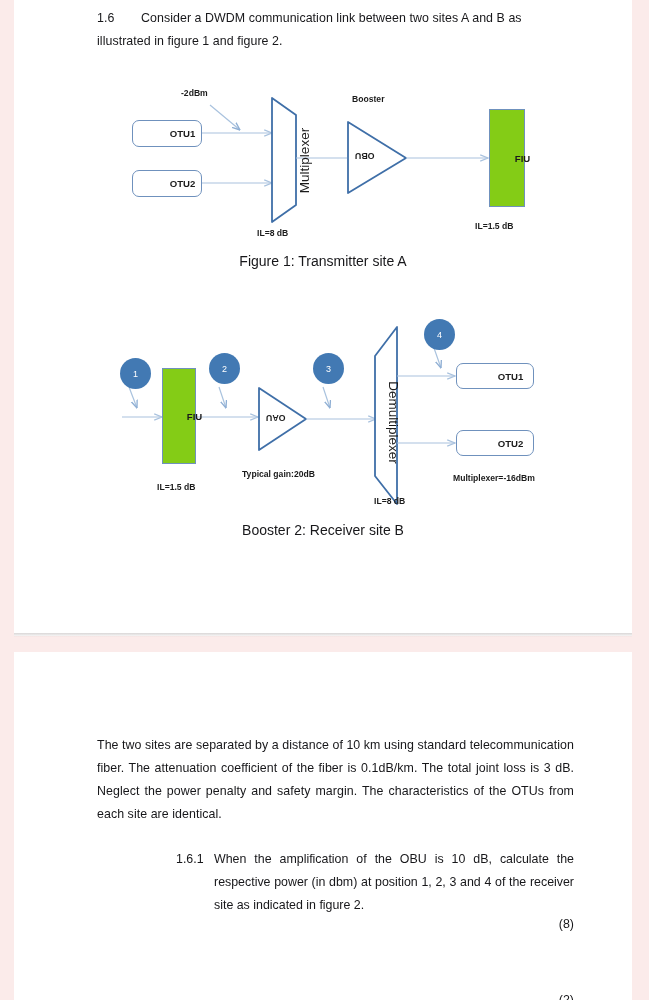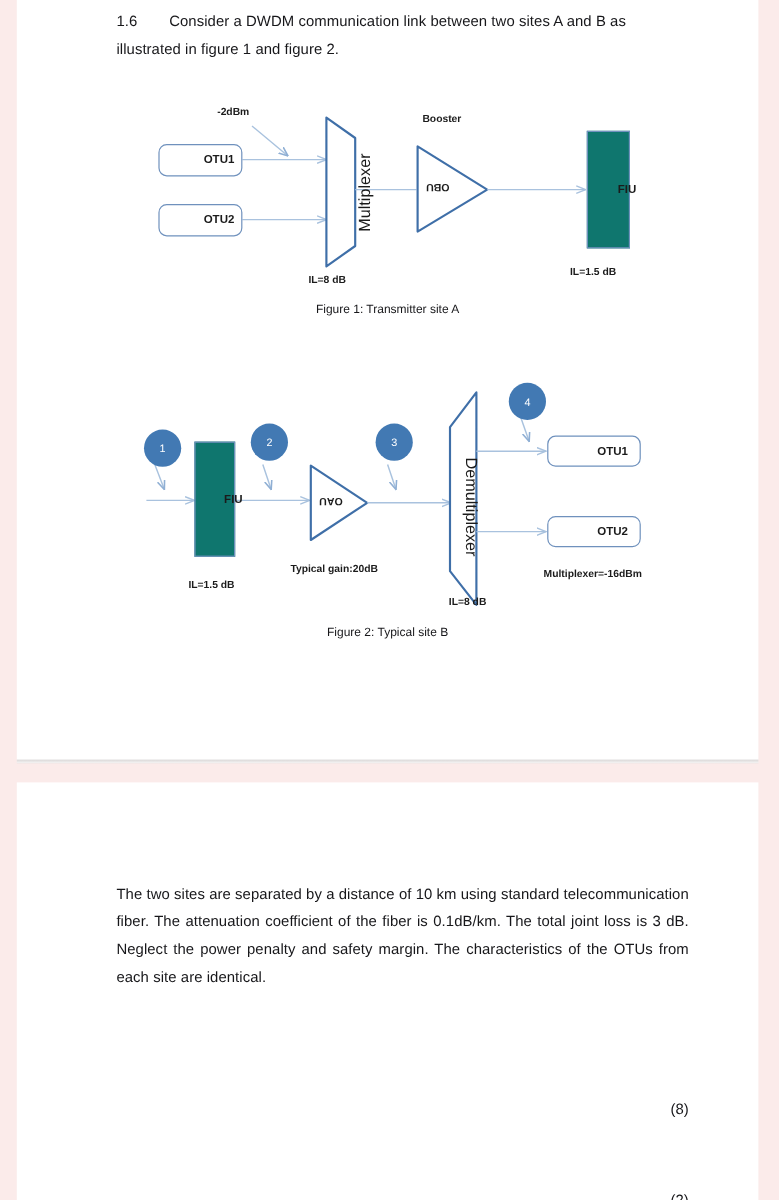"FIU" .fiu-box { background: #0f766e -> #84cc16 }
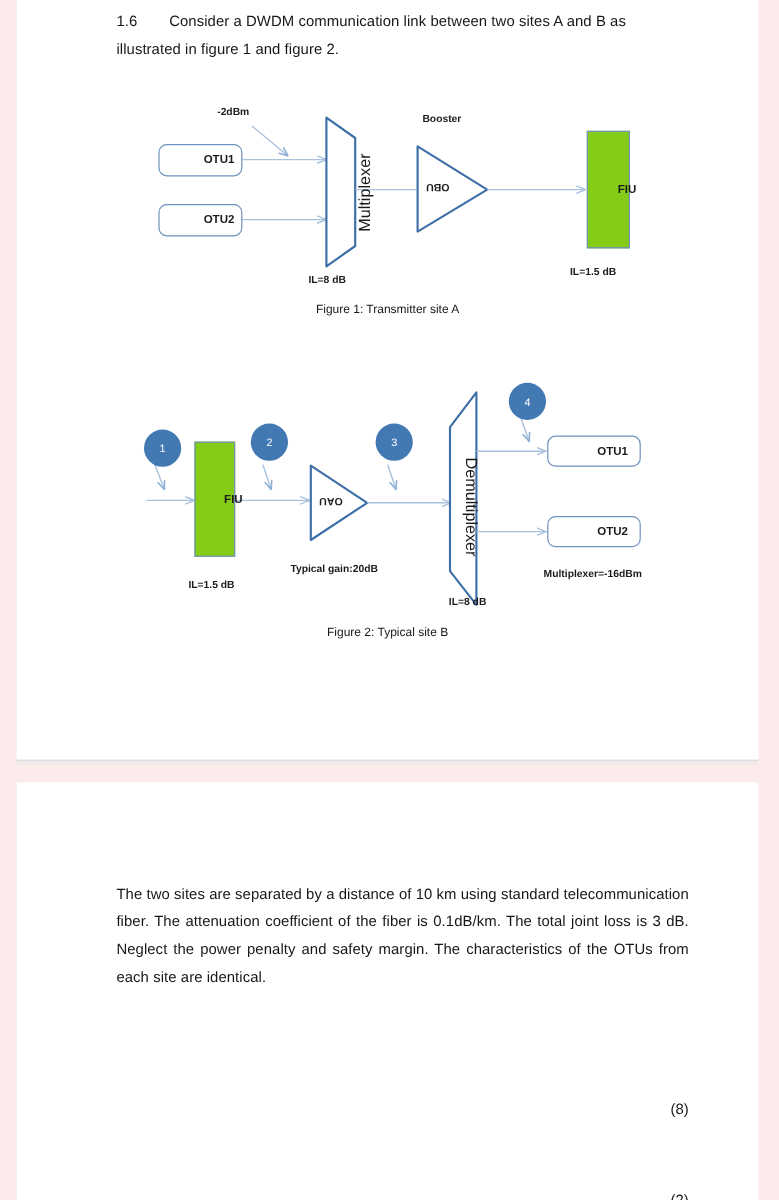"Figure 1: Transmitter site A" .fig-caption { font-size: 10px -> 14px }
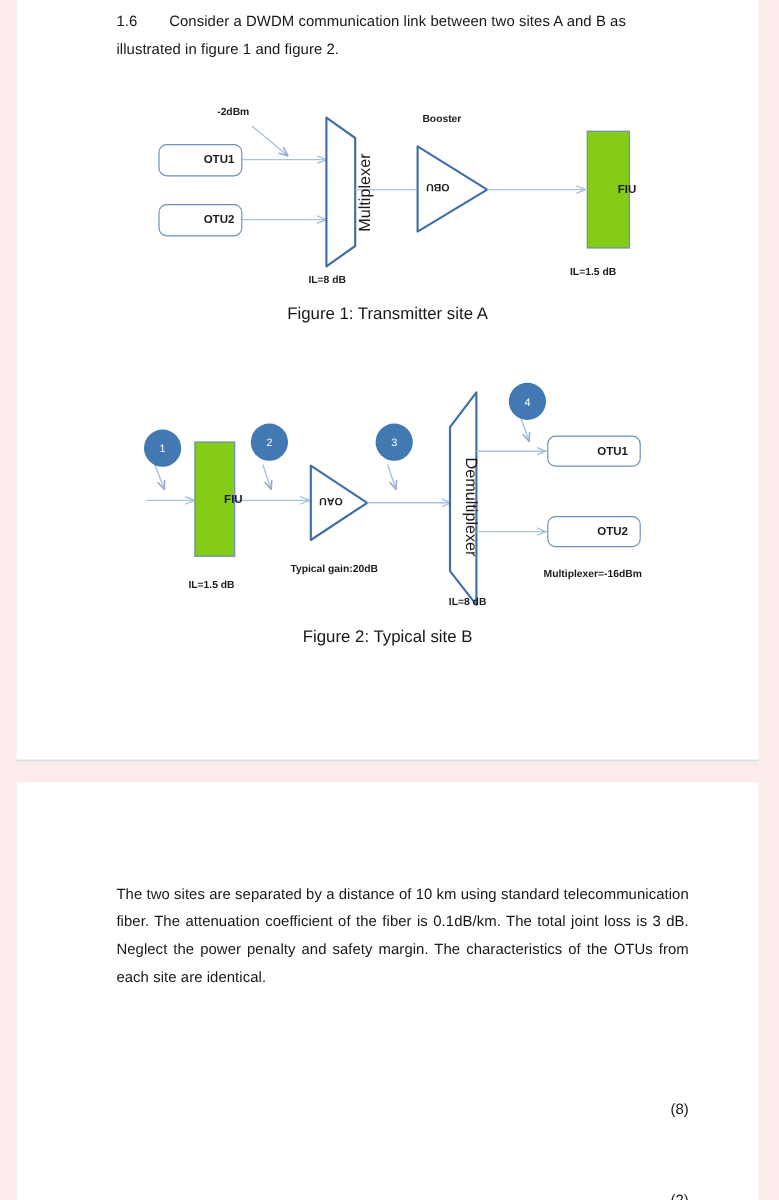"Figure 2: Typical site B" div.fig-caption { text: Figure 2: Typical -> Booster 2: Receiver }
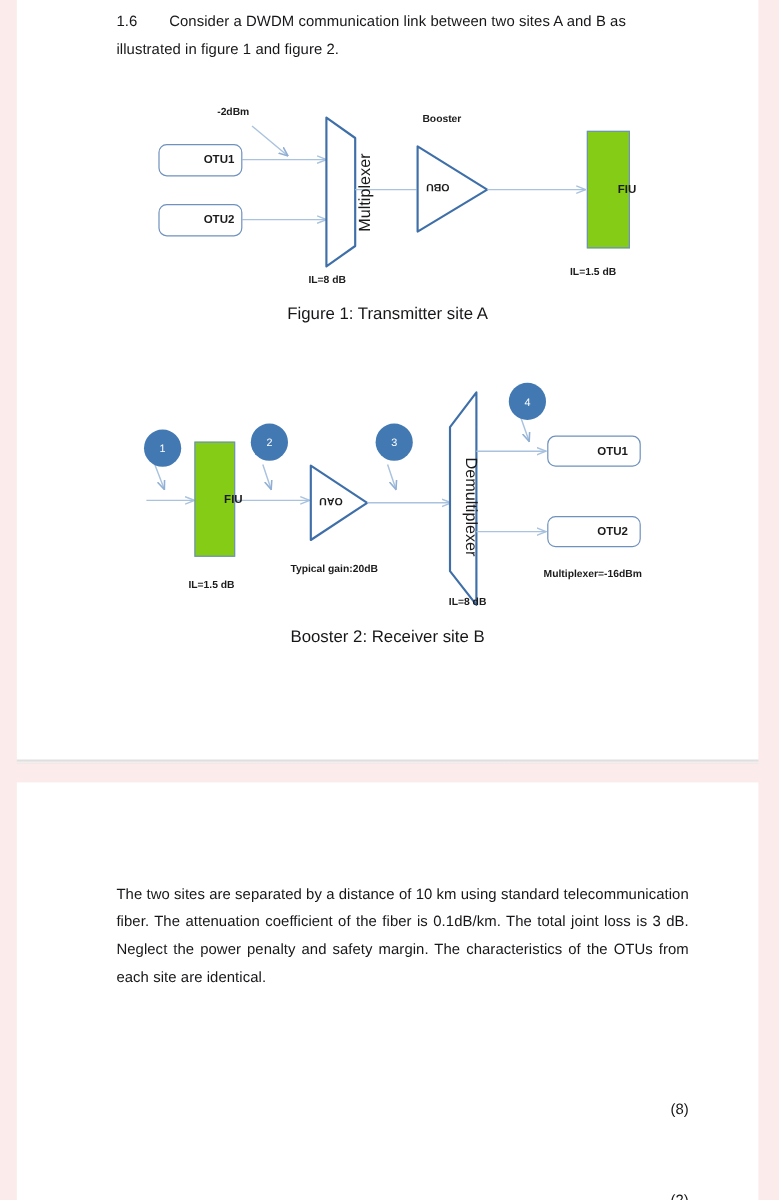"1.6.1" div.qitem { html: none -> <div> <span>1.6.1</span> <div>When the amplification of the OBU is 10 dB, calculate the respective power (in dbm) at position 1, 2, 3 and 4 of the receiver site as indicated in figure 2.</div> </div> }
